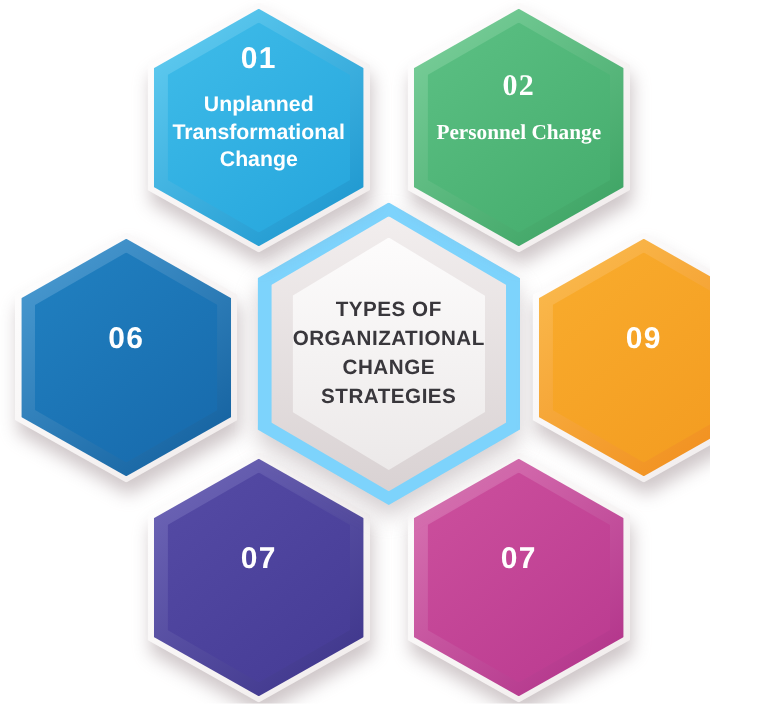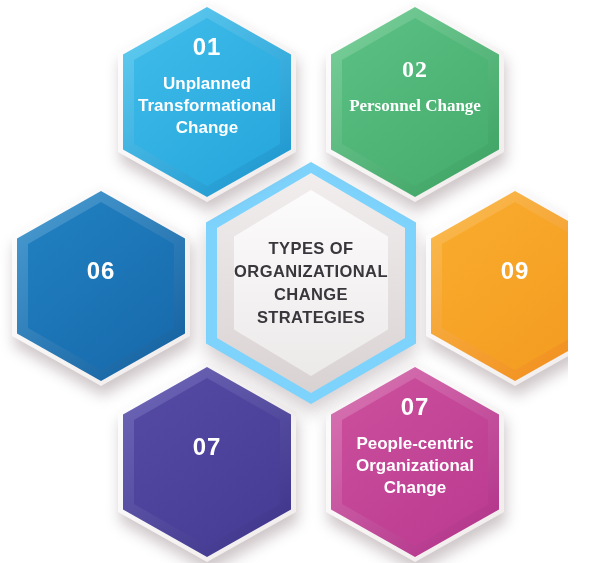"People-centric Organizational Change" div.hex-label { html: <div>People-centric Organizational Change</div> -> none }
